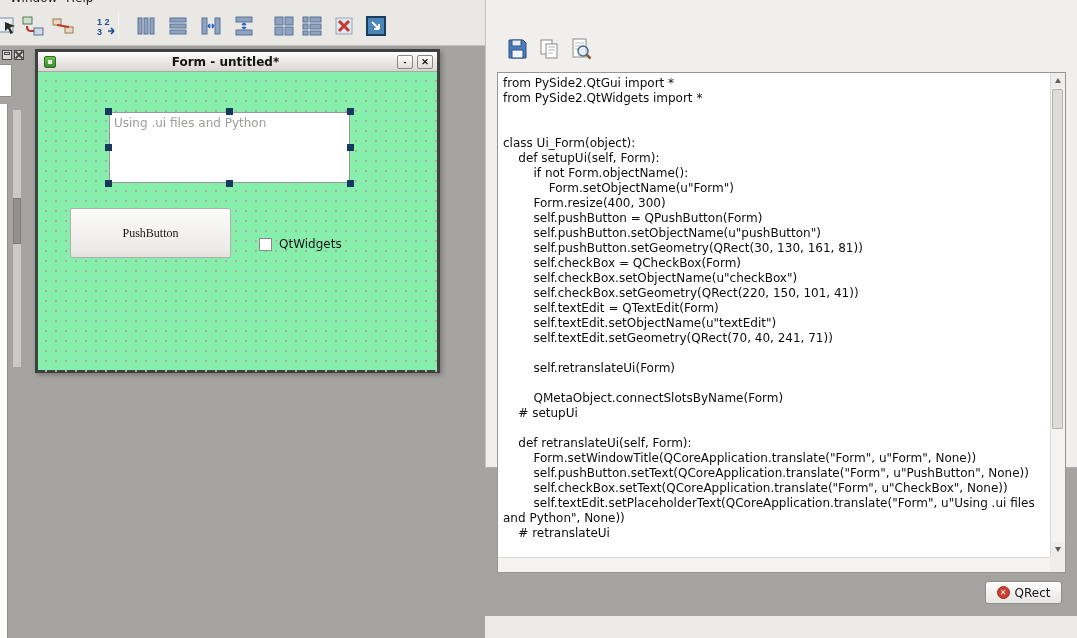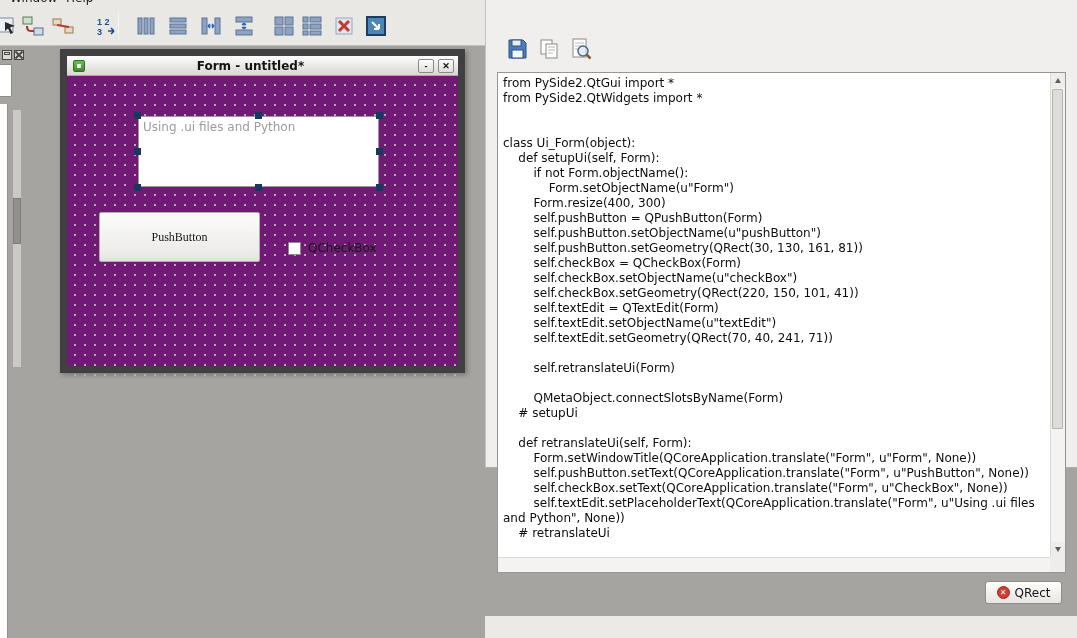"Form - untitled*" #form-window { background: #701a75 -> #86efac; border: 7px solid #404040 -> 3px solid #404040; margin-left: 25px -> none }
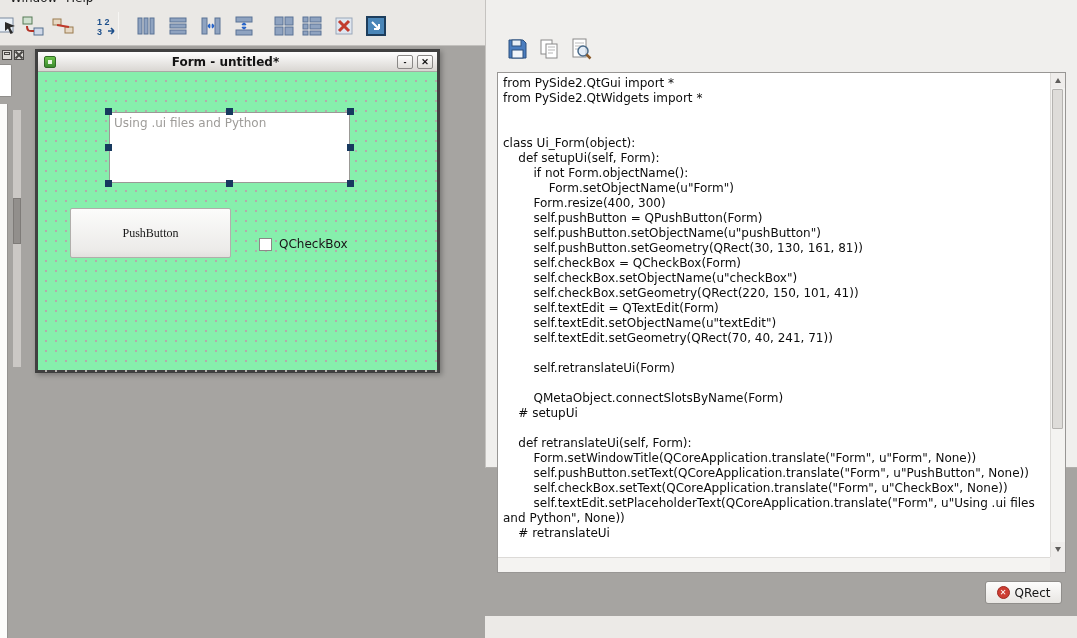"QCheckBox" span { text: QCheckBox -> QtWidgets }
